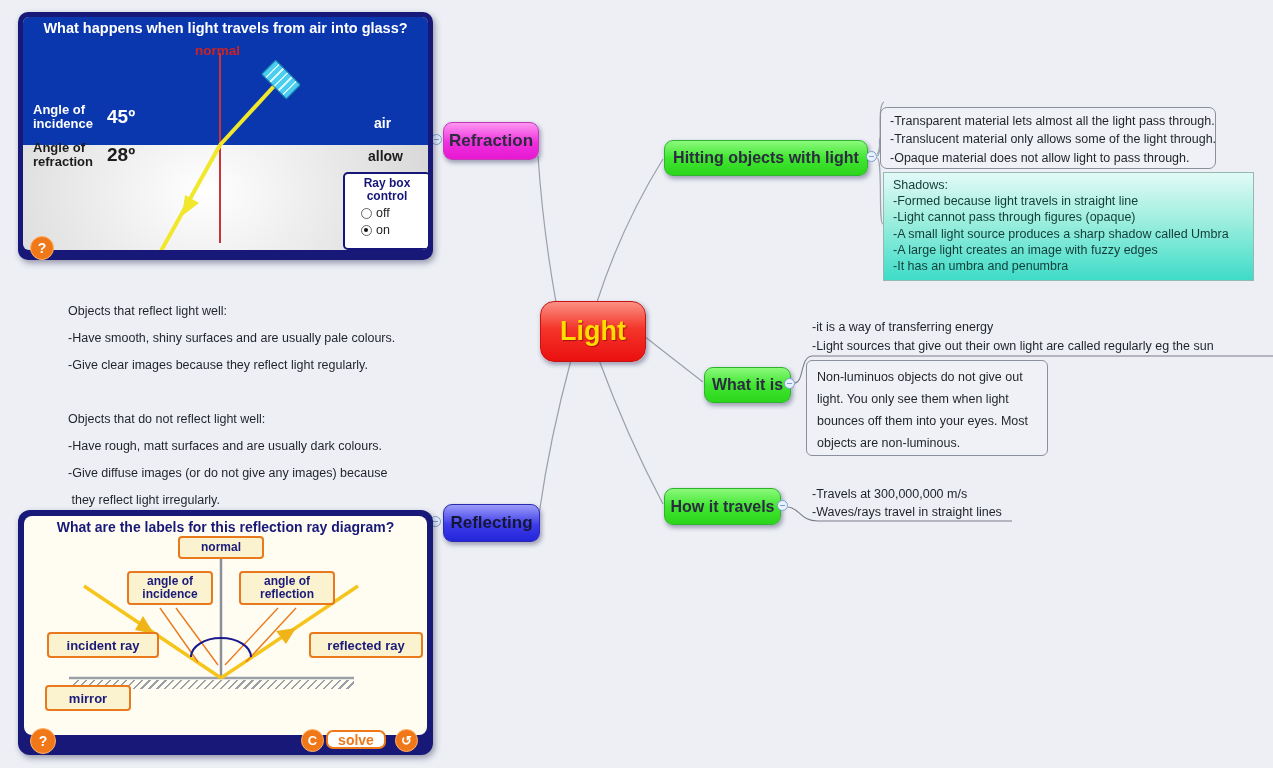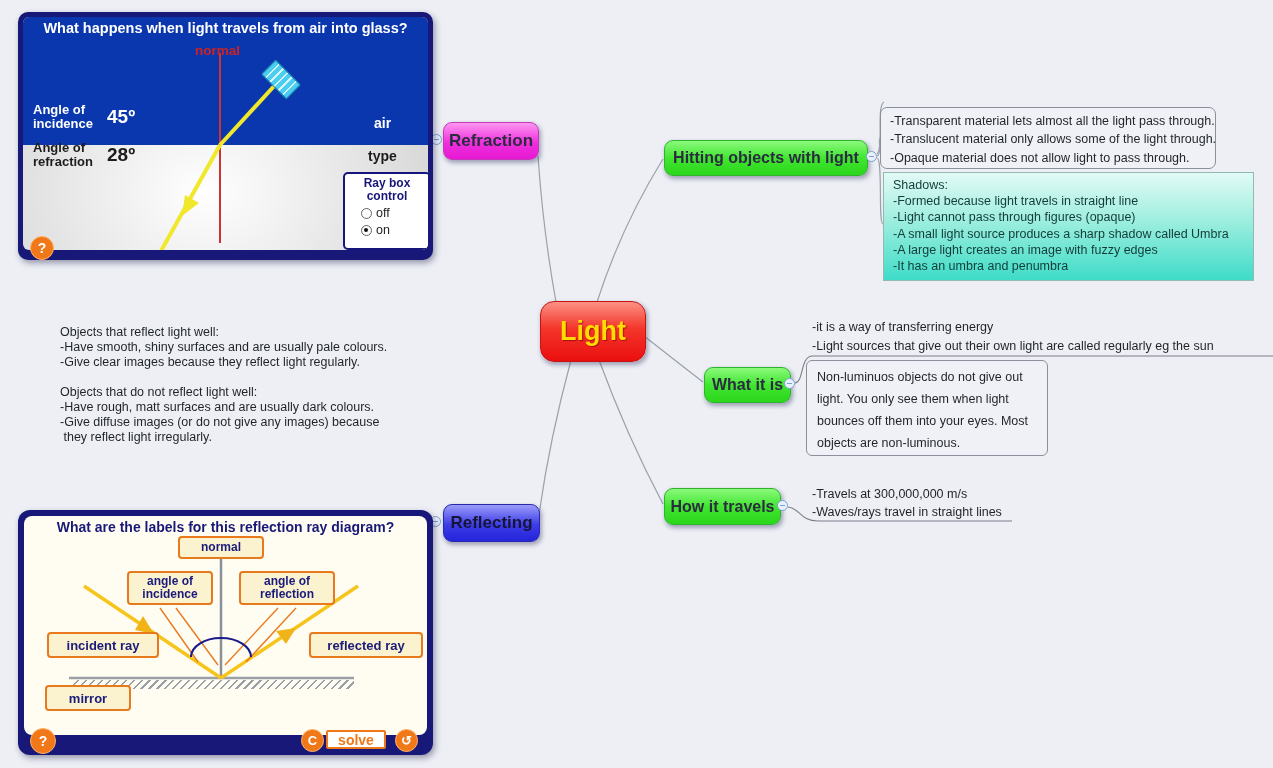"type" div.a1lab { text: type -> allow }
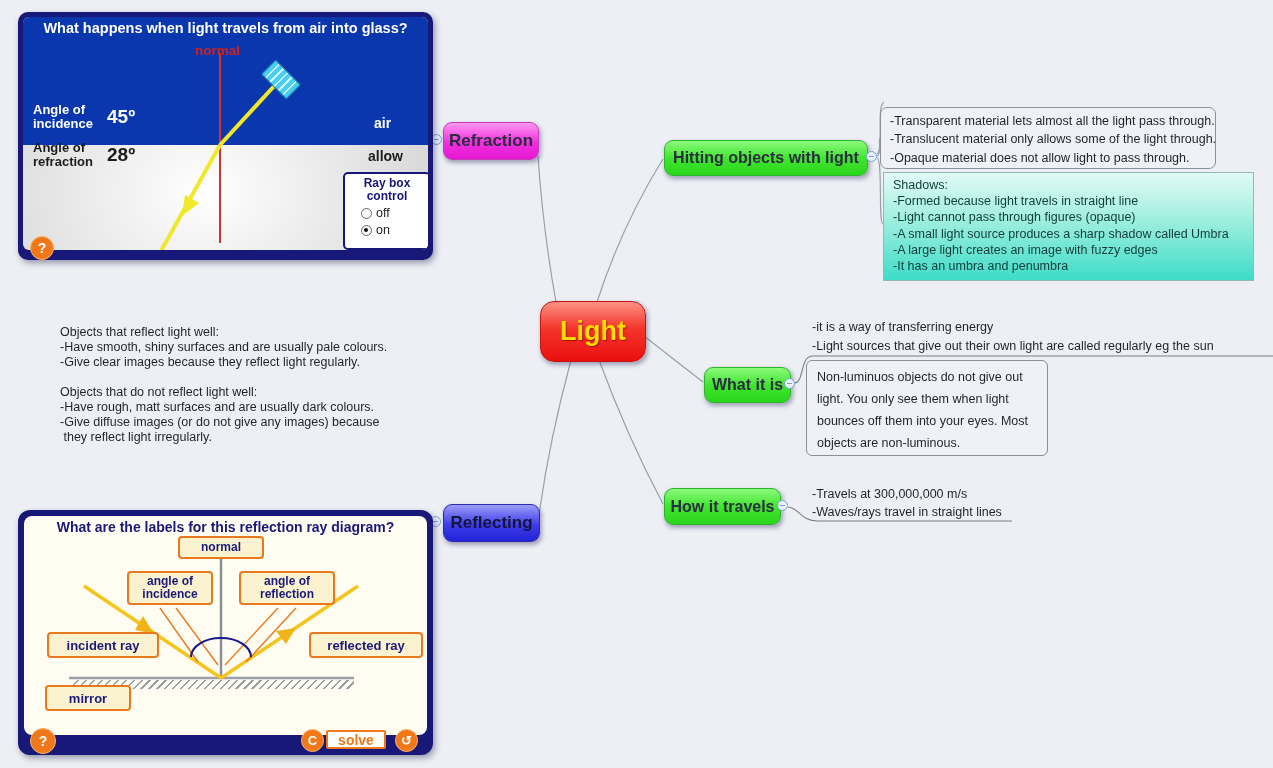"Objects that reflect light well:" div.note { left: 60px -> 68px; line-height: 15px -> 27px; margin-top: 27px -> none }
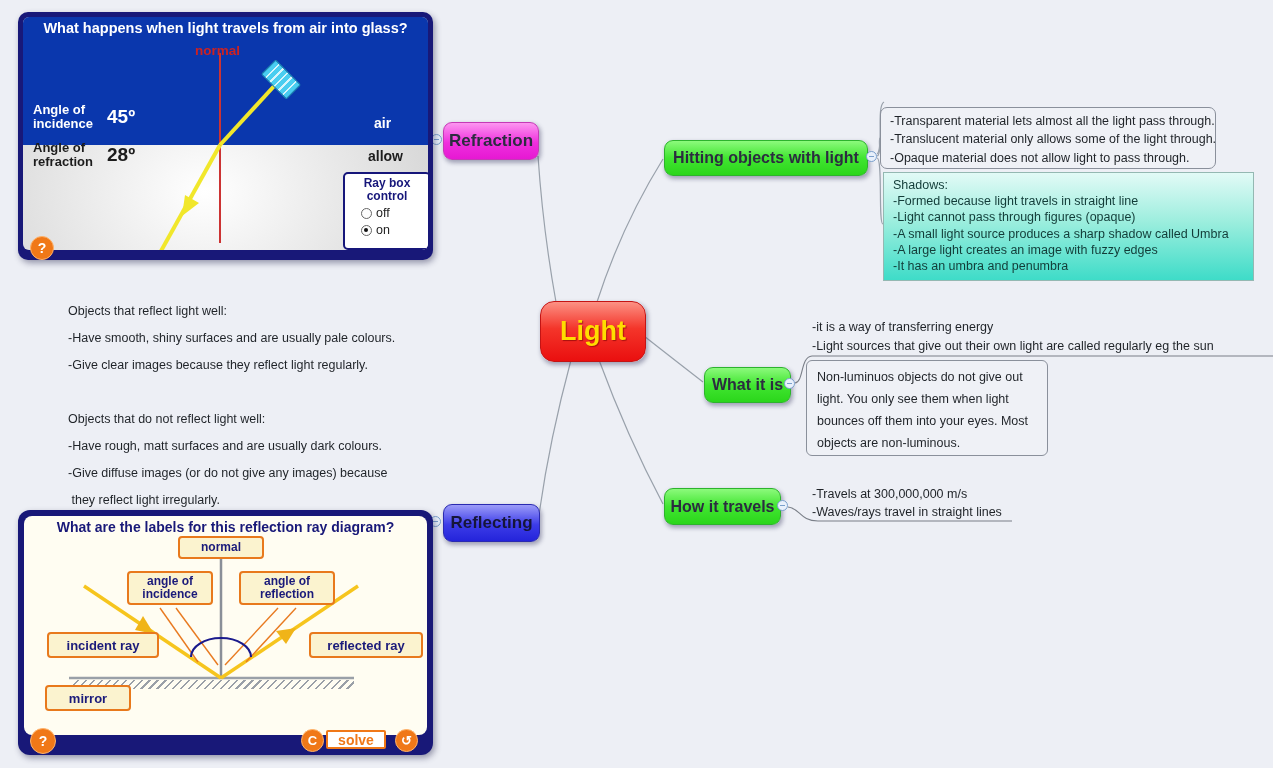"solve" .solvebtn { border-radius: 2px -> 7px }
